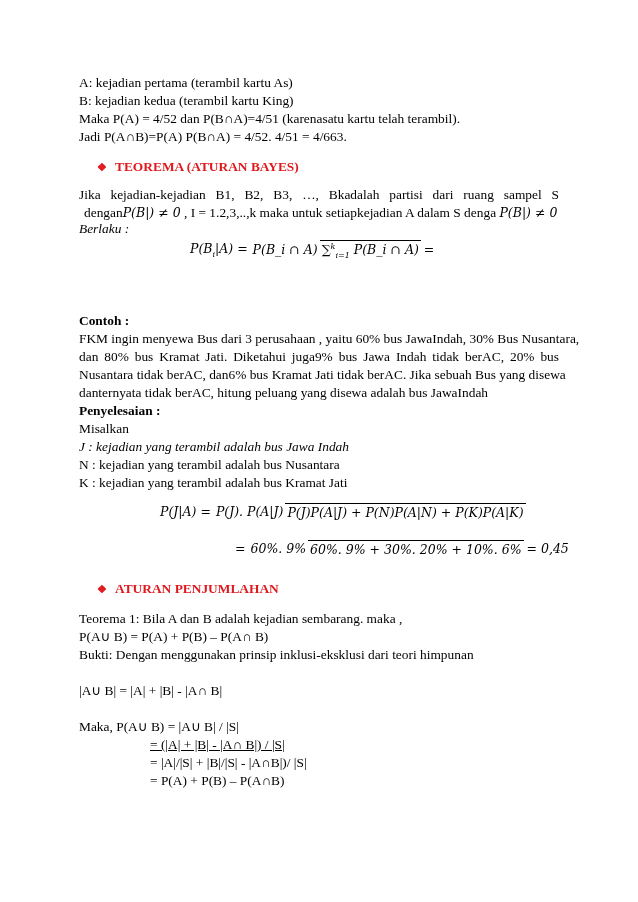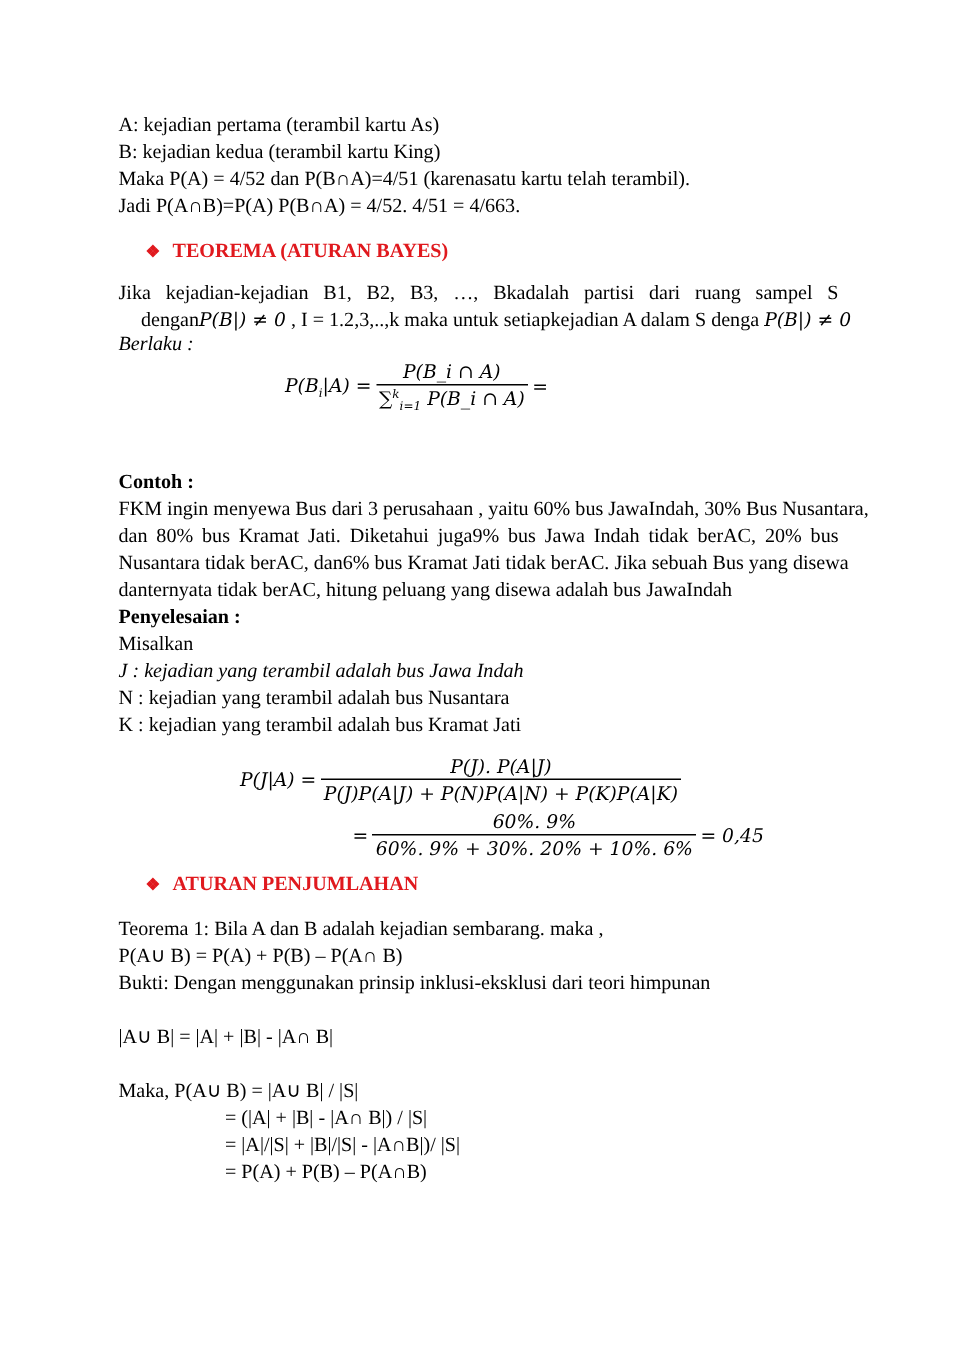"denganP(B|) ≠ 0 , I" div.line { left: 94px -> 84px }
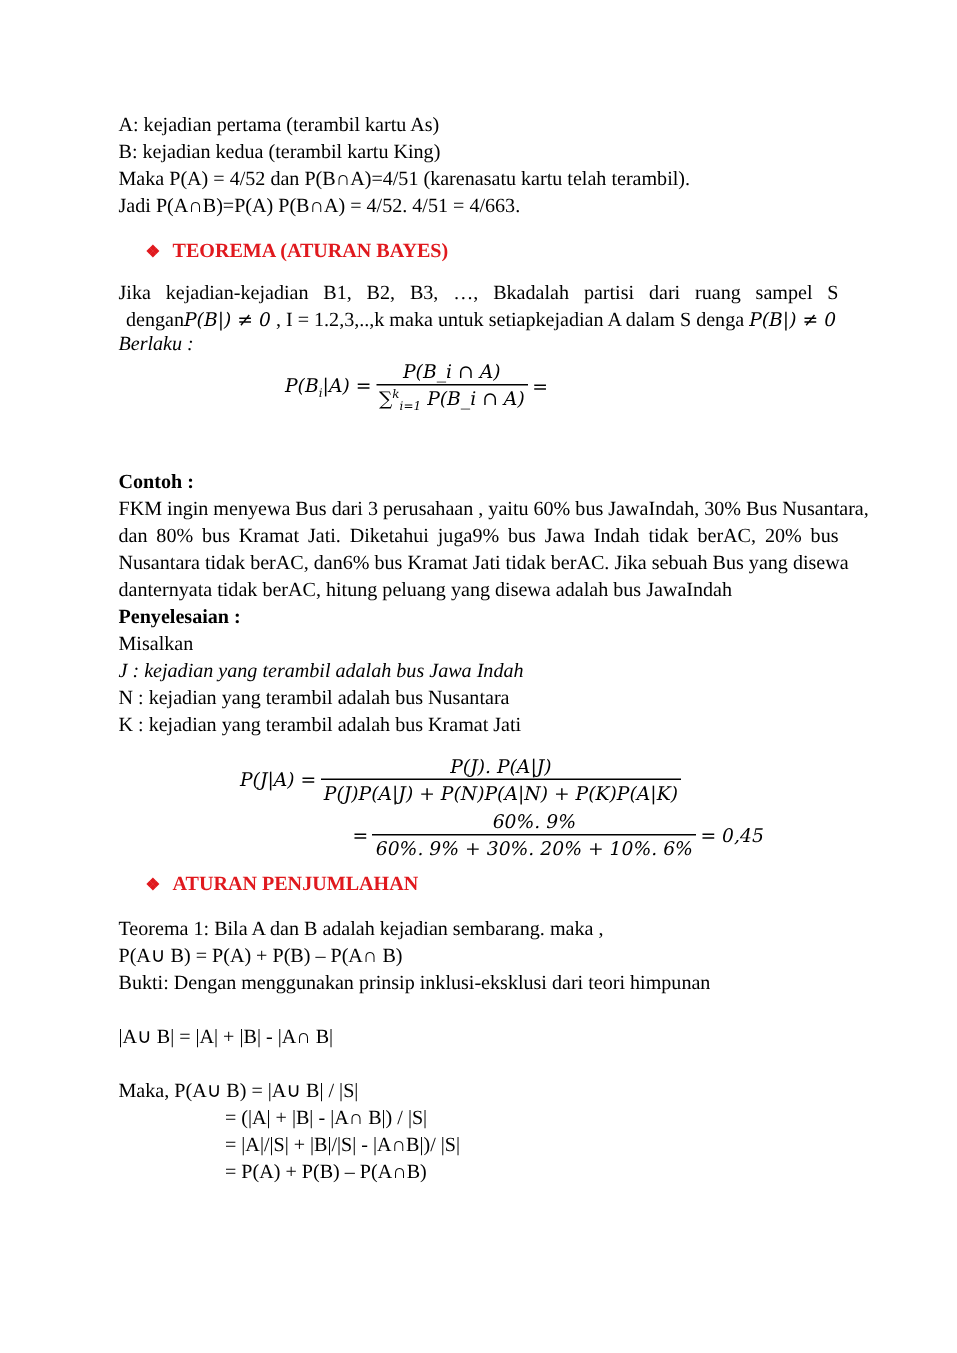"P(B_i ∩ A)" .frac { flex-direction: column -> row }
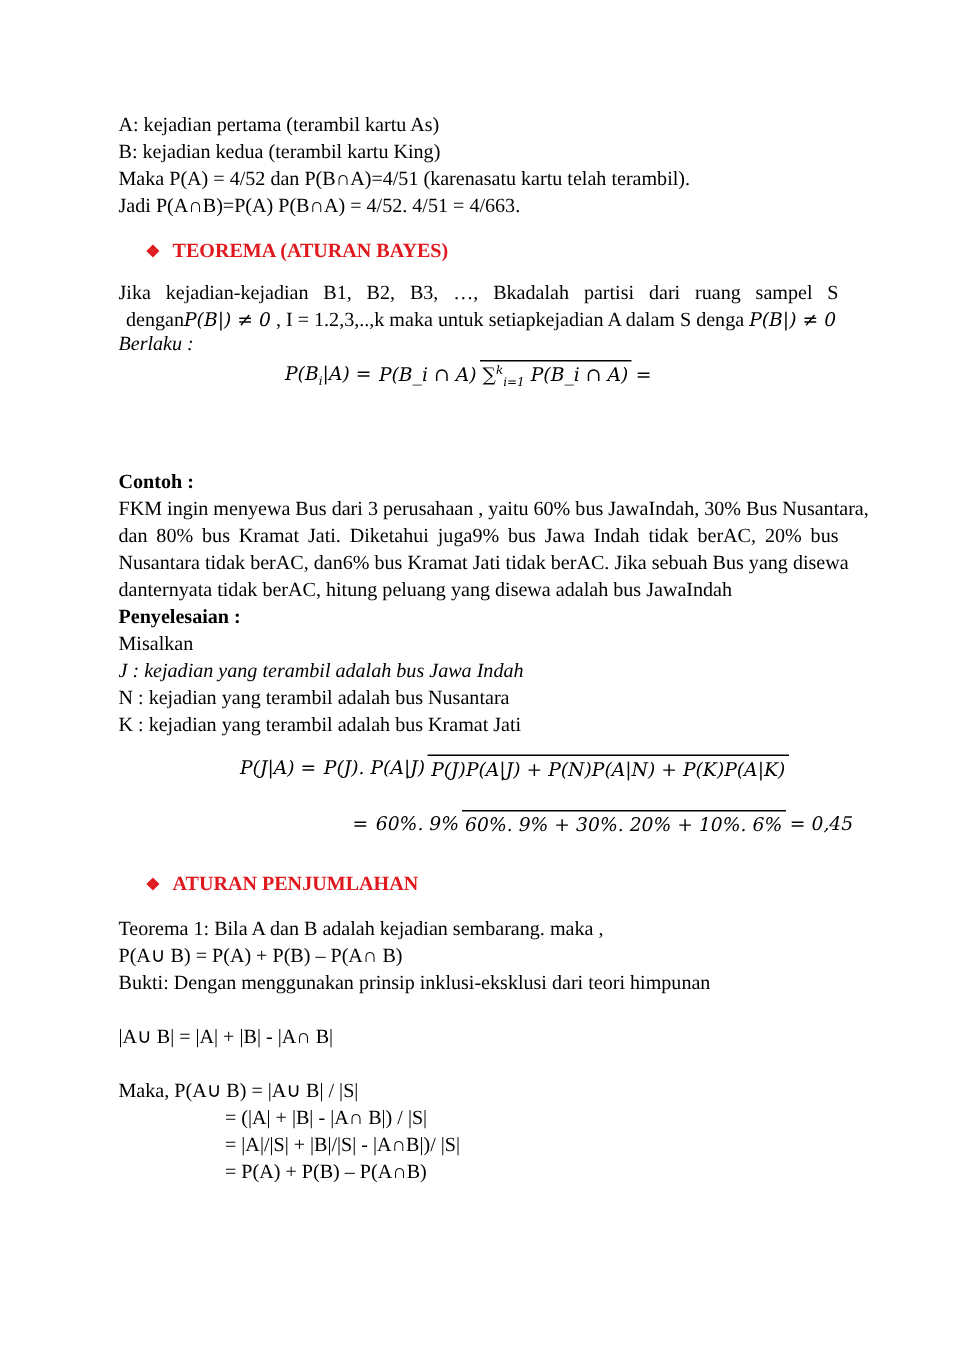"= (|A| + |B| -" div.line { text-decoration: none -> underline }
